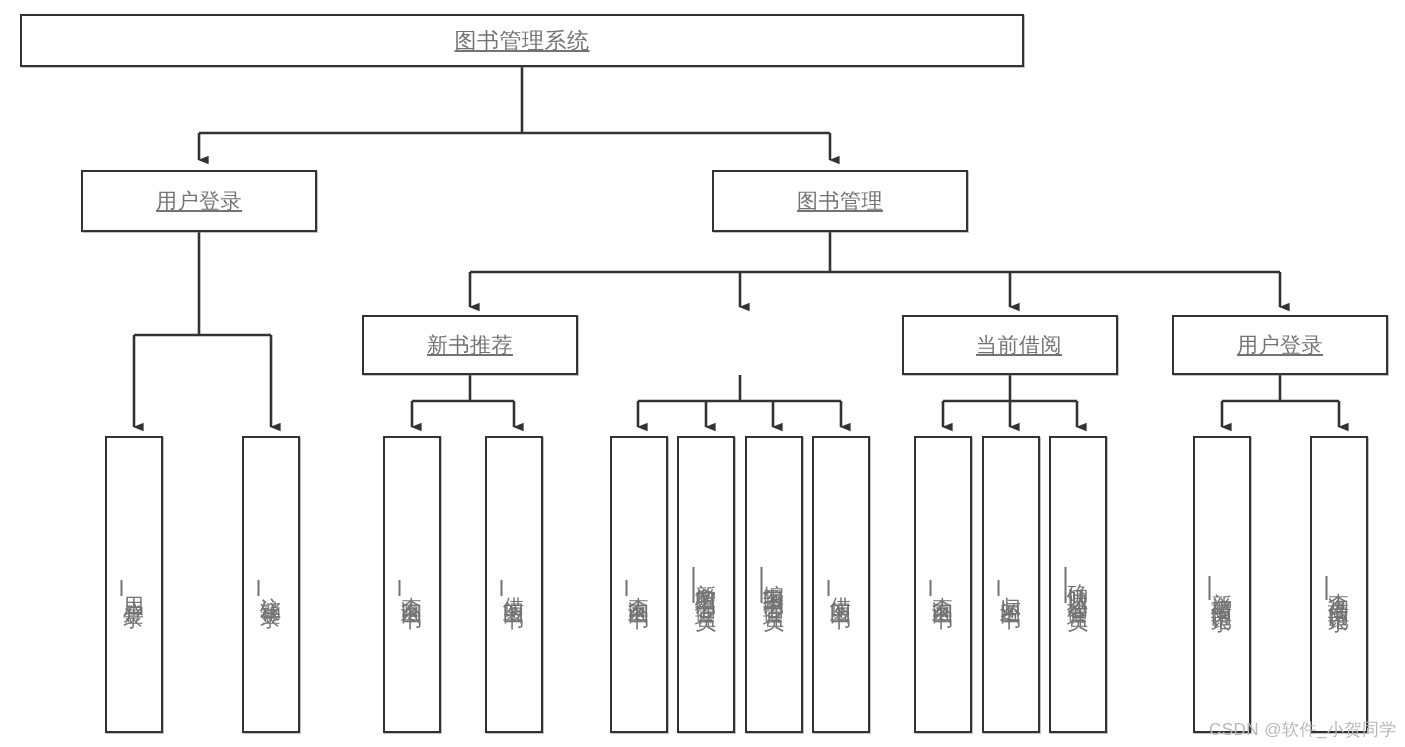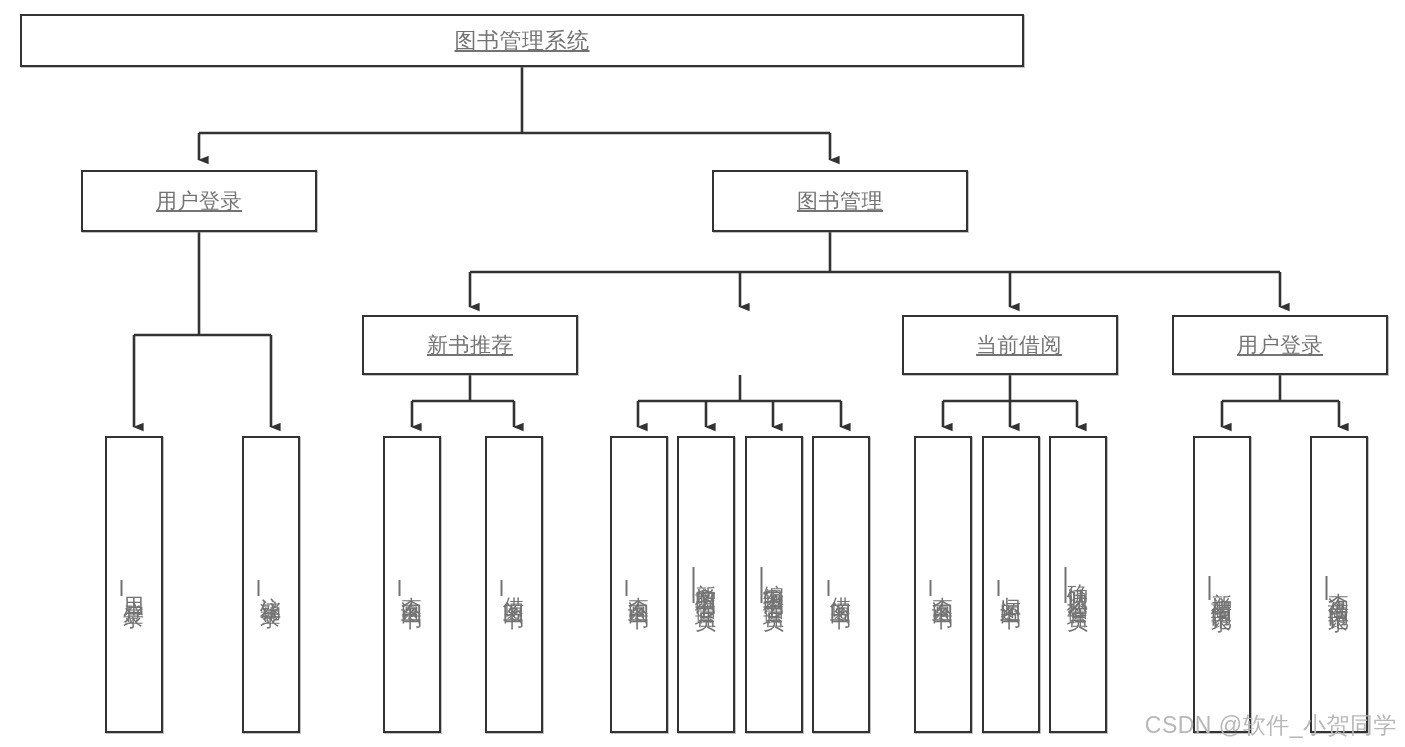"CSDN @软件_小贺同学" .watermark { font-size: 23px -> 17px }
